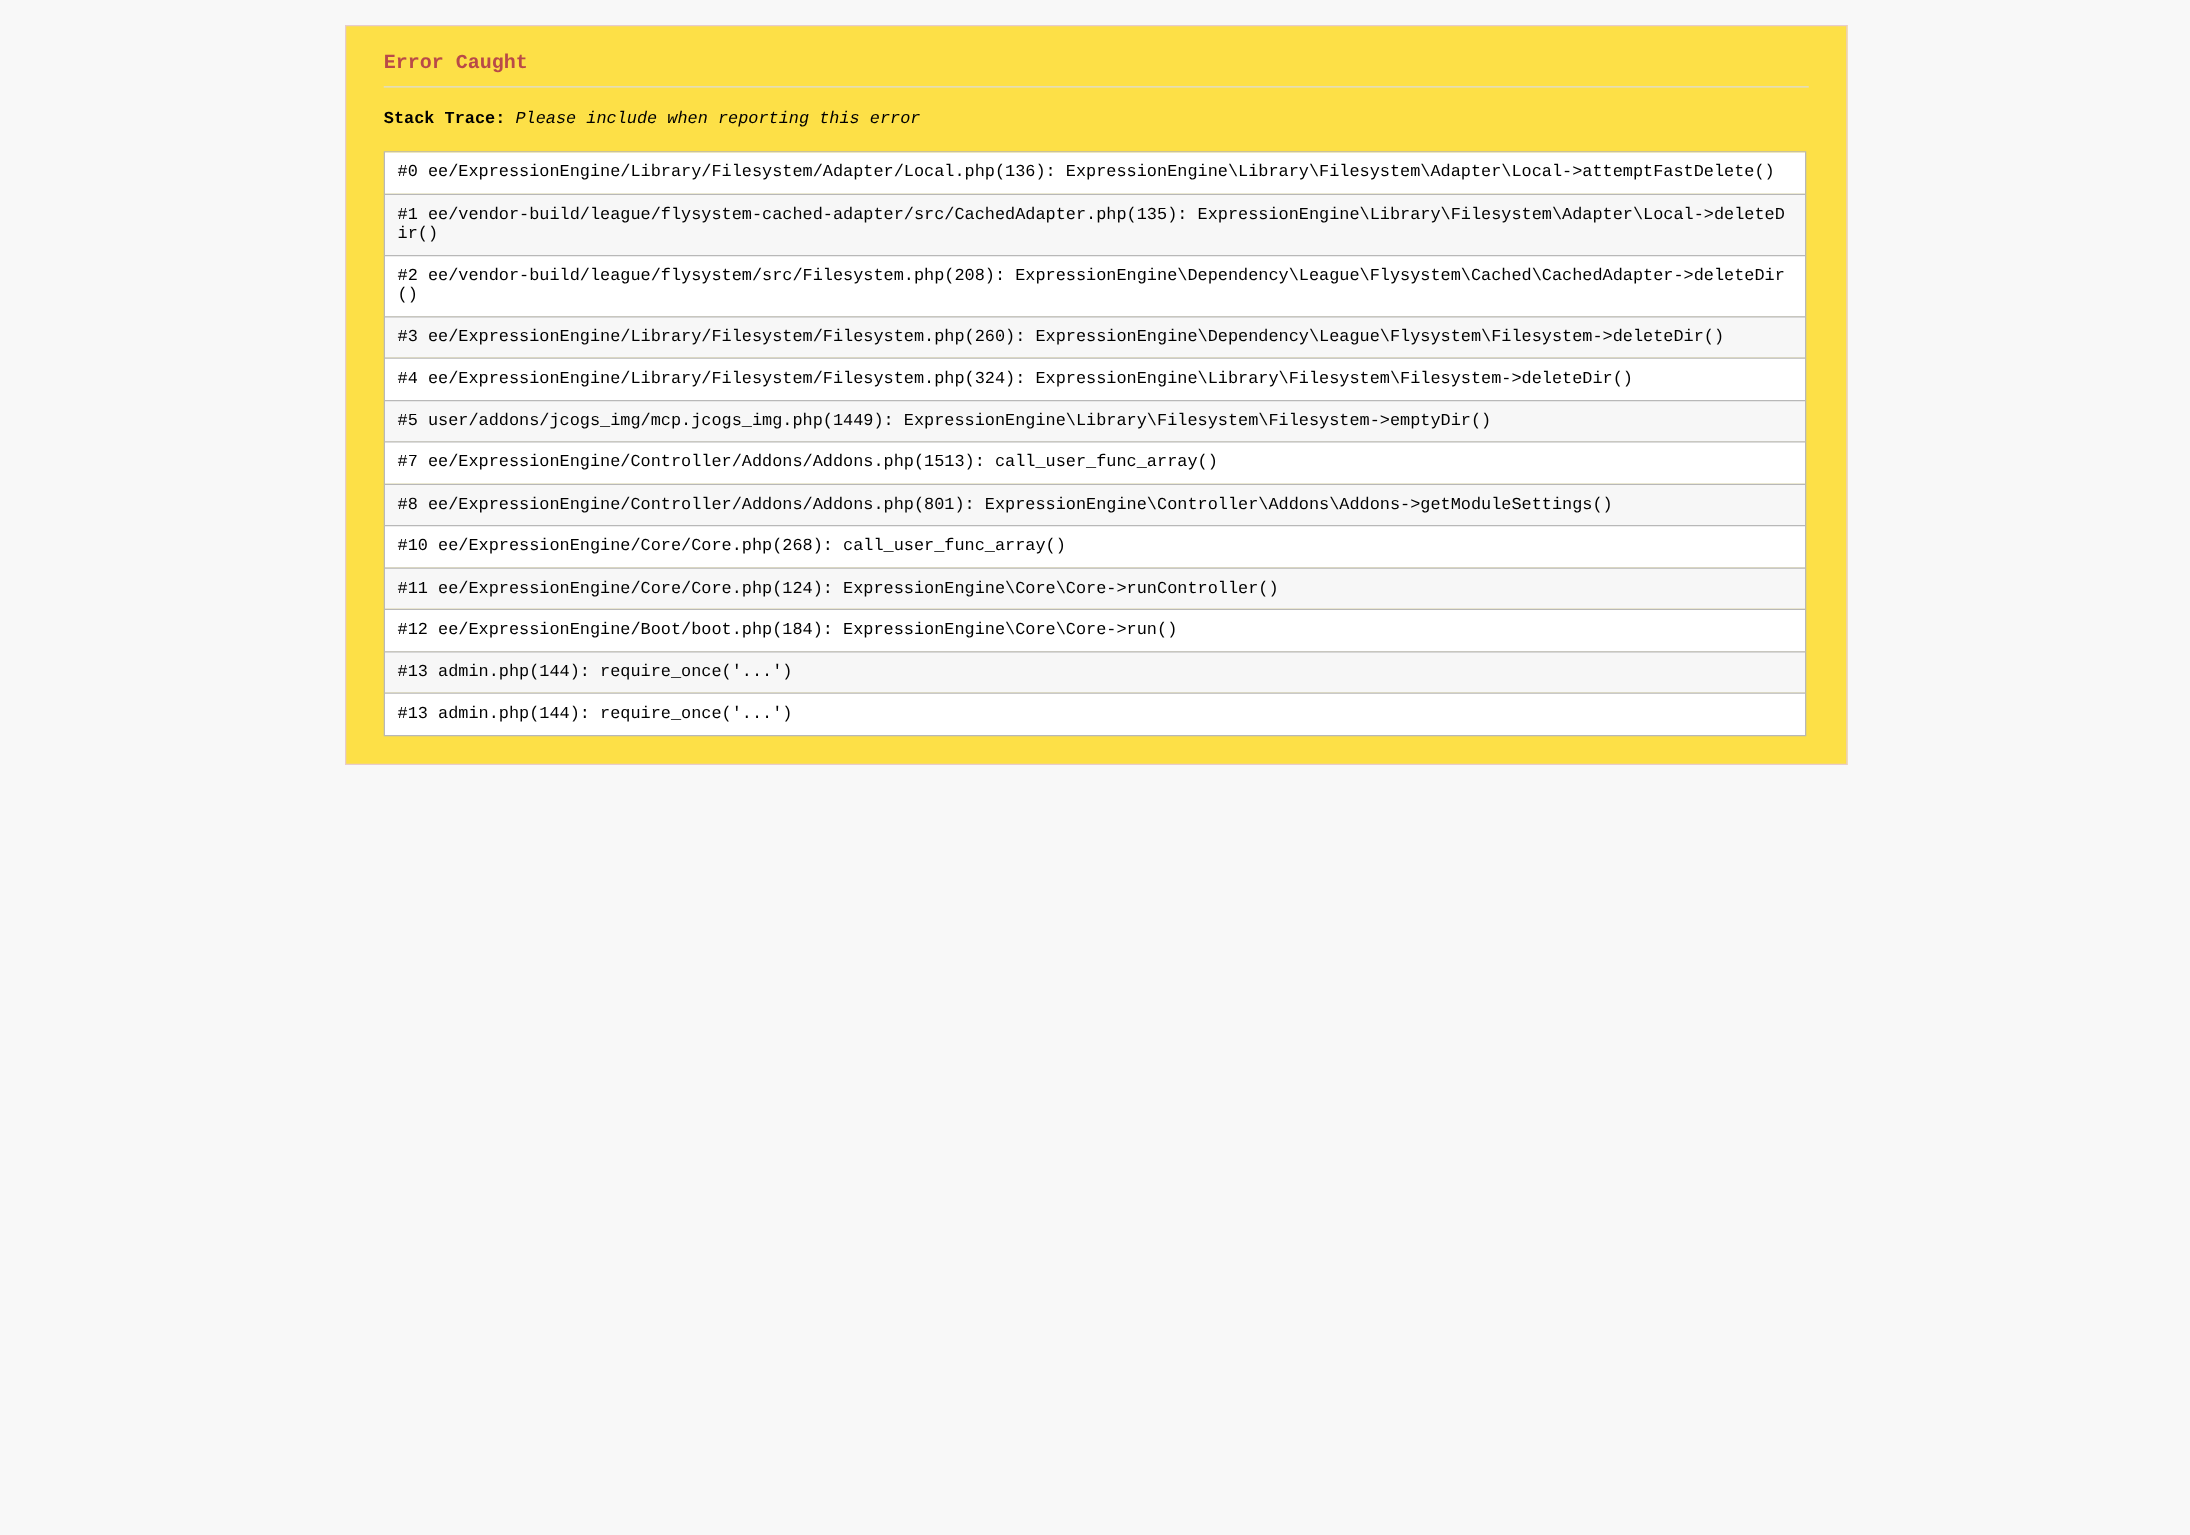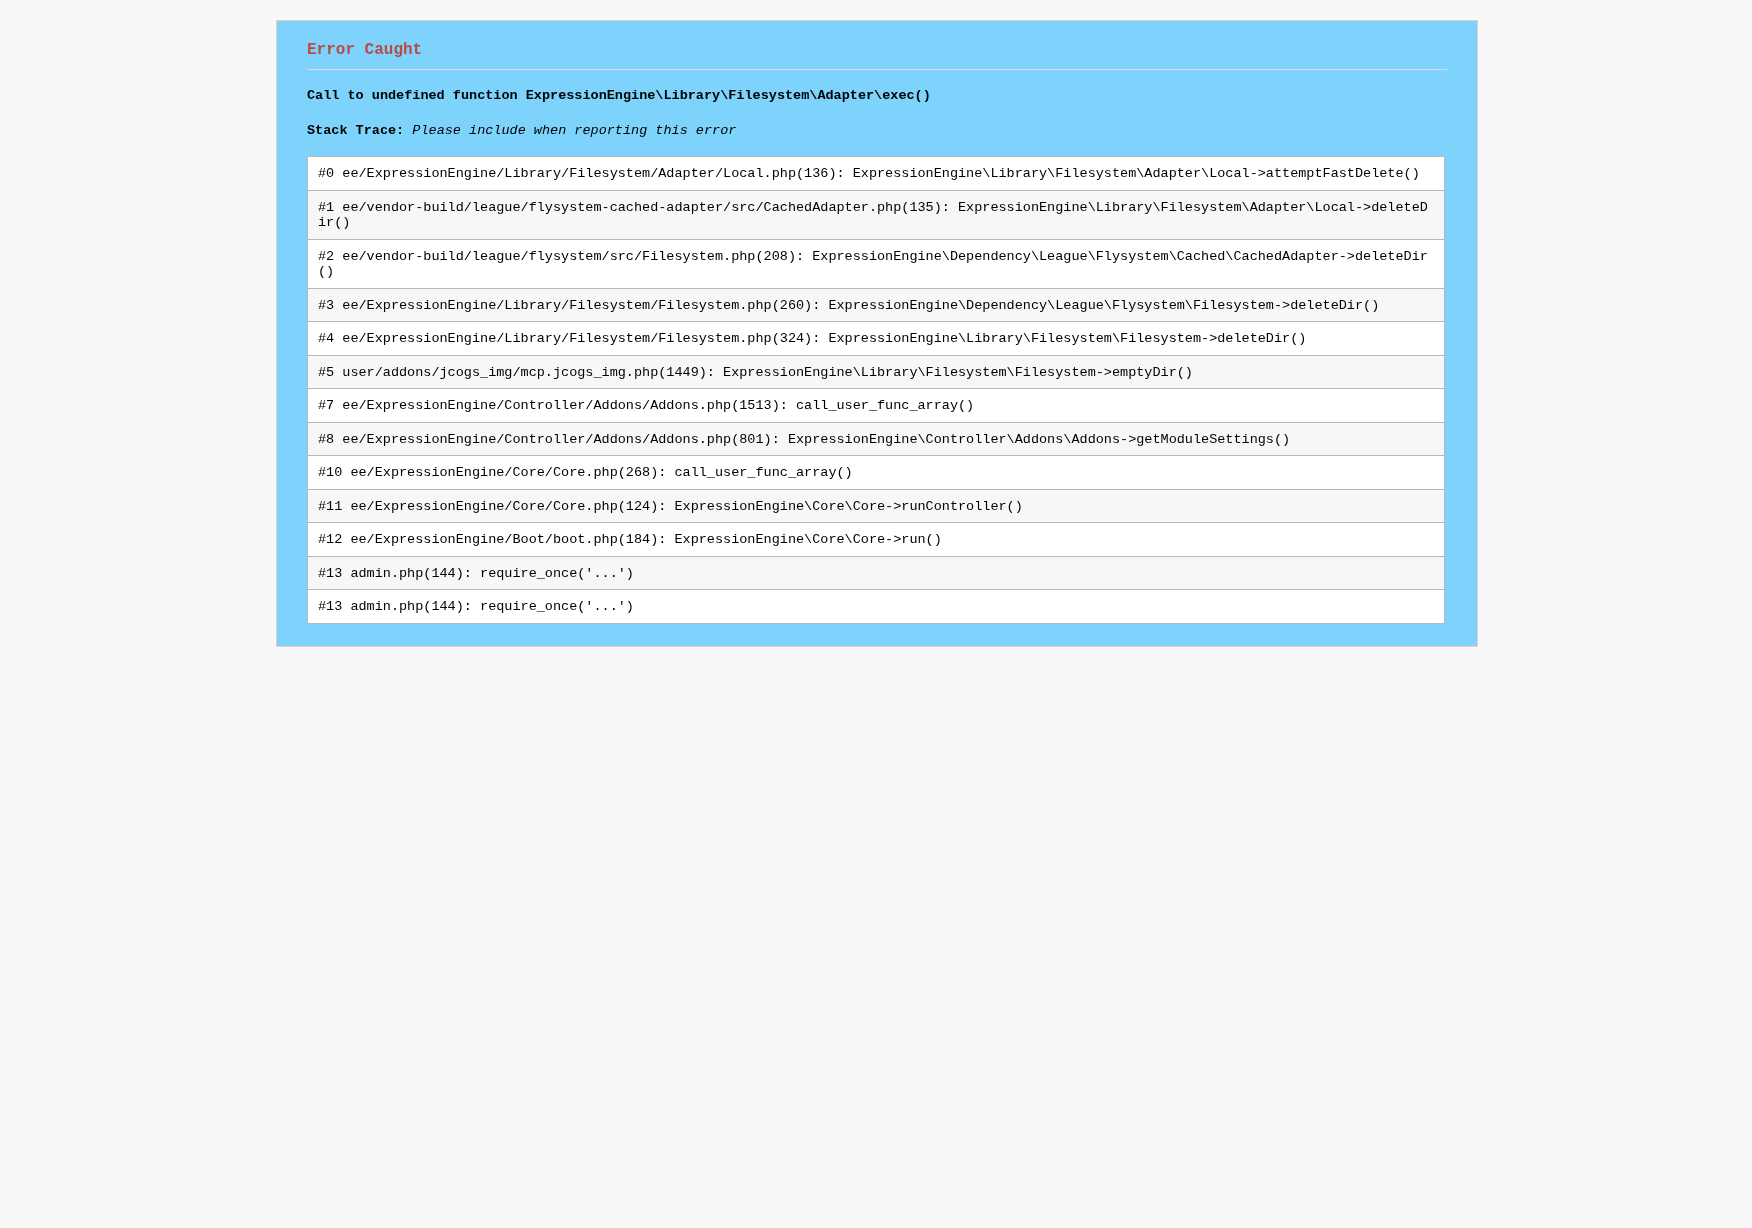"Error Caught" .error-box { background: #7dd3fc -> #fde047 }
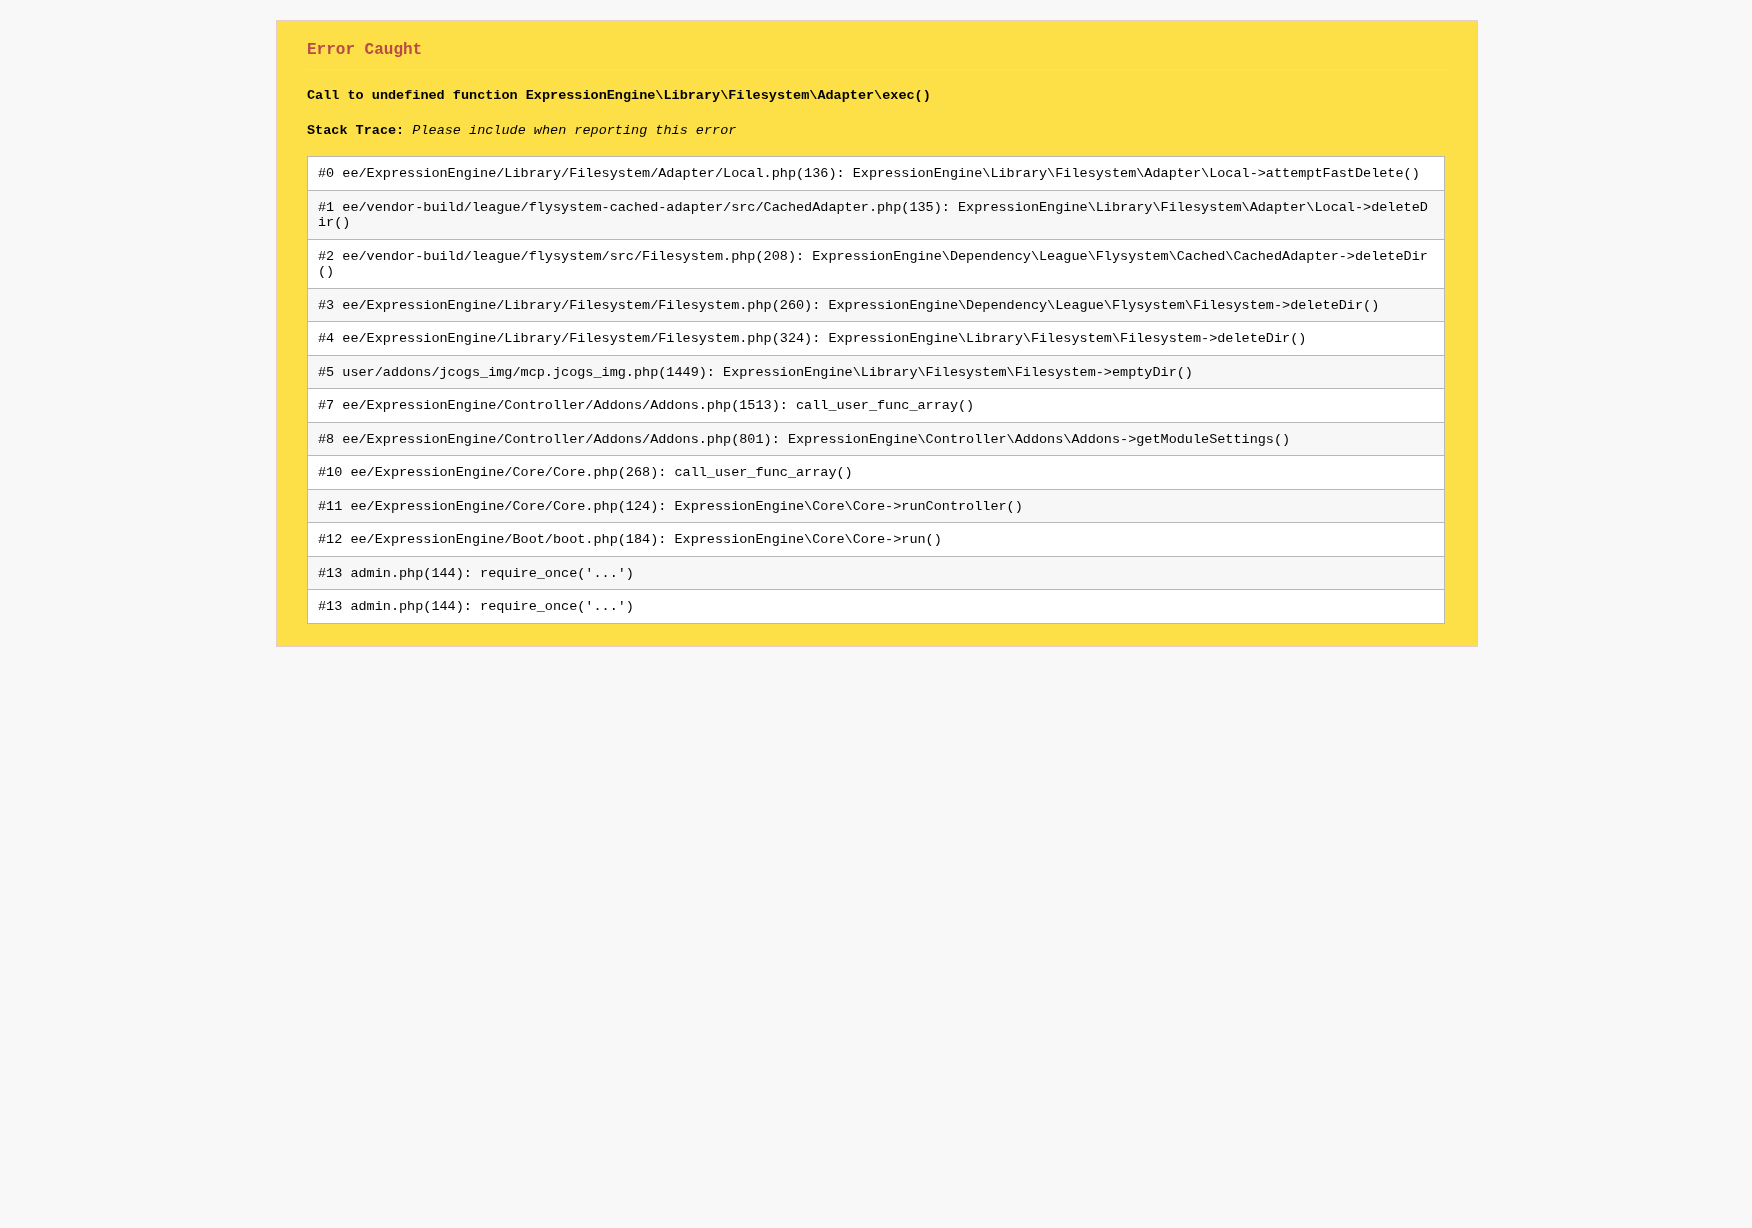"Call to undefined function" p.error-message { html: <p>Call to undefined function ExpressionEngine\Library\Filesystem\Adapter\exec()</p> -> none }
